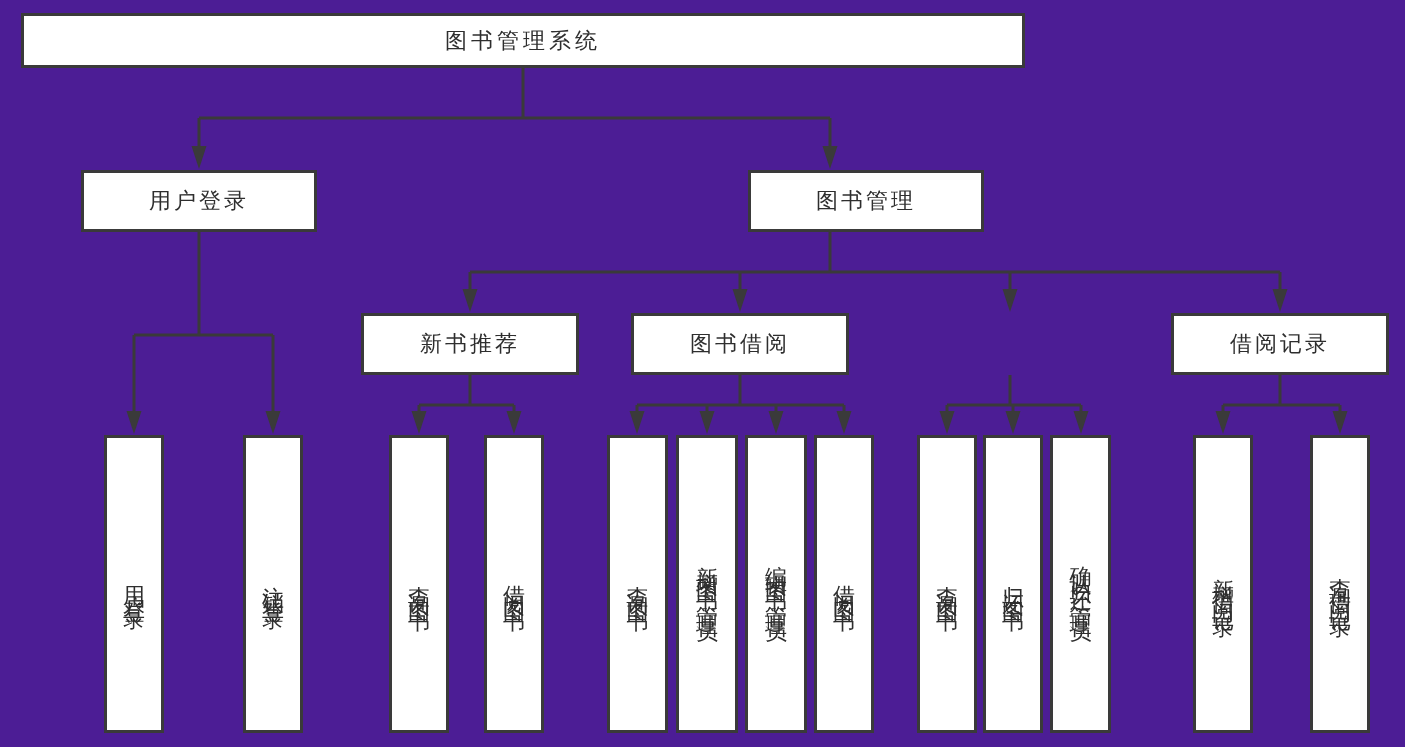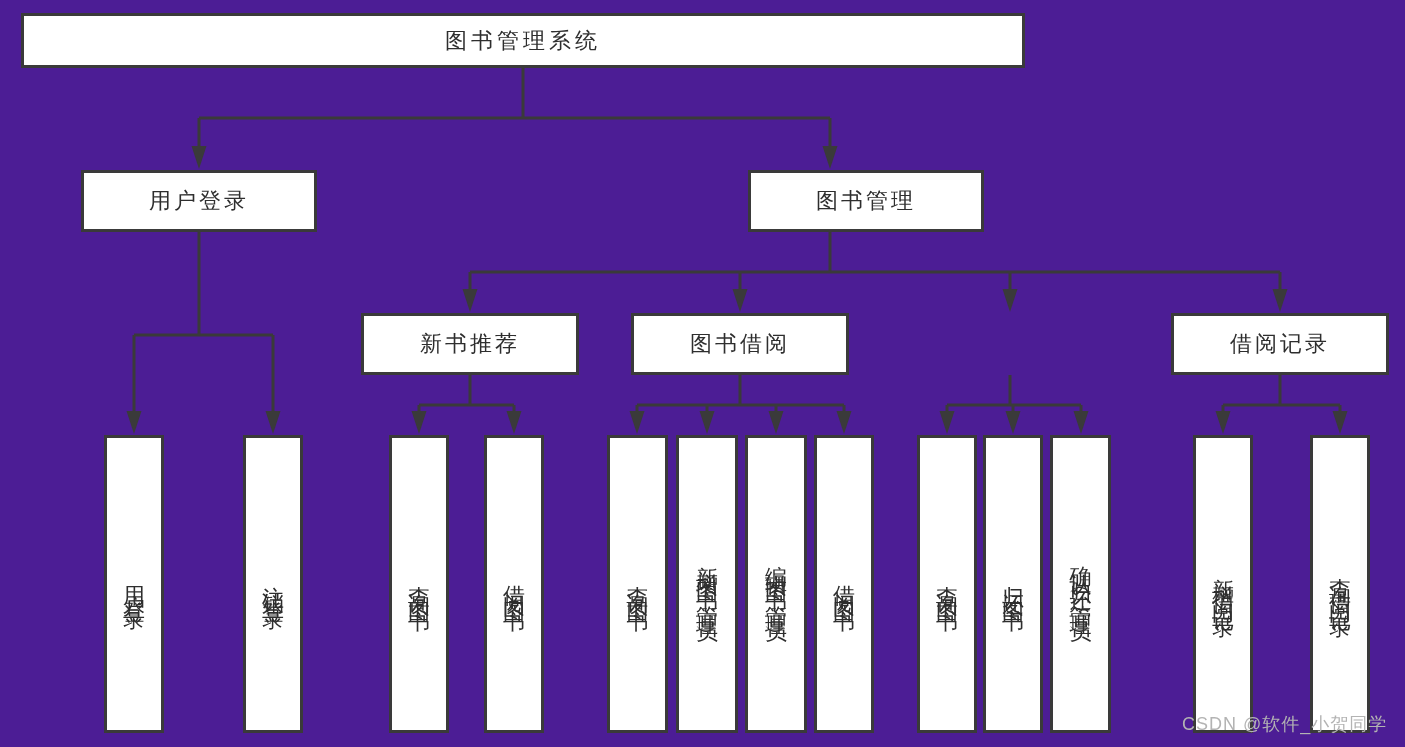"CSDN @软件_小贺同学" div.watermark { html: <div>CSDN @软件_小贺同学</div> -> none }
